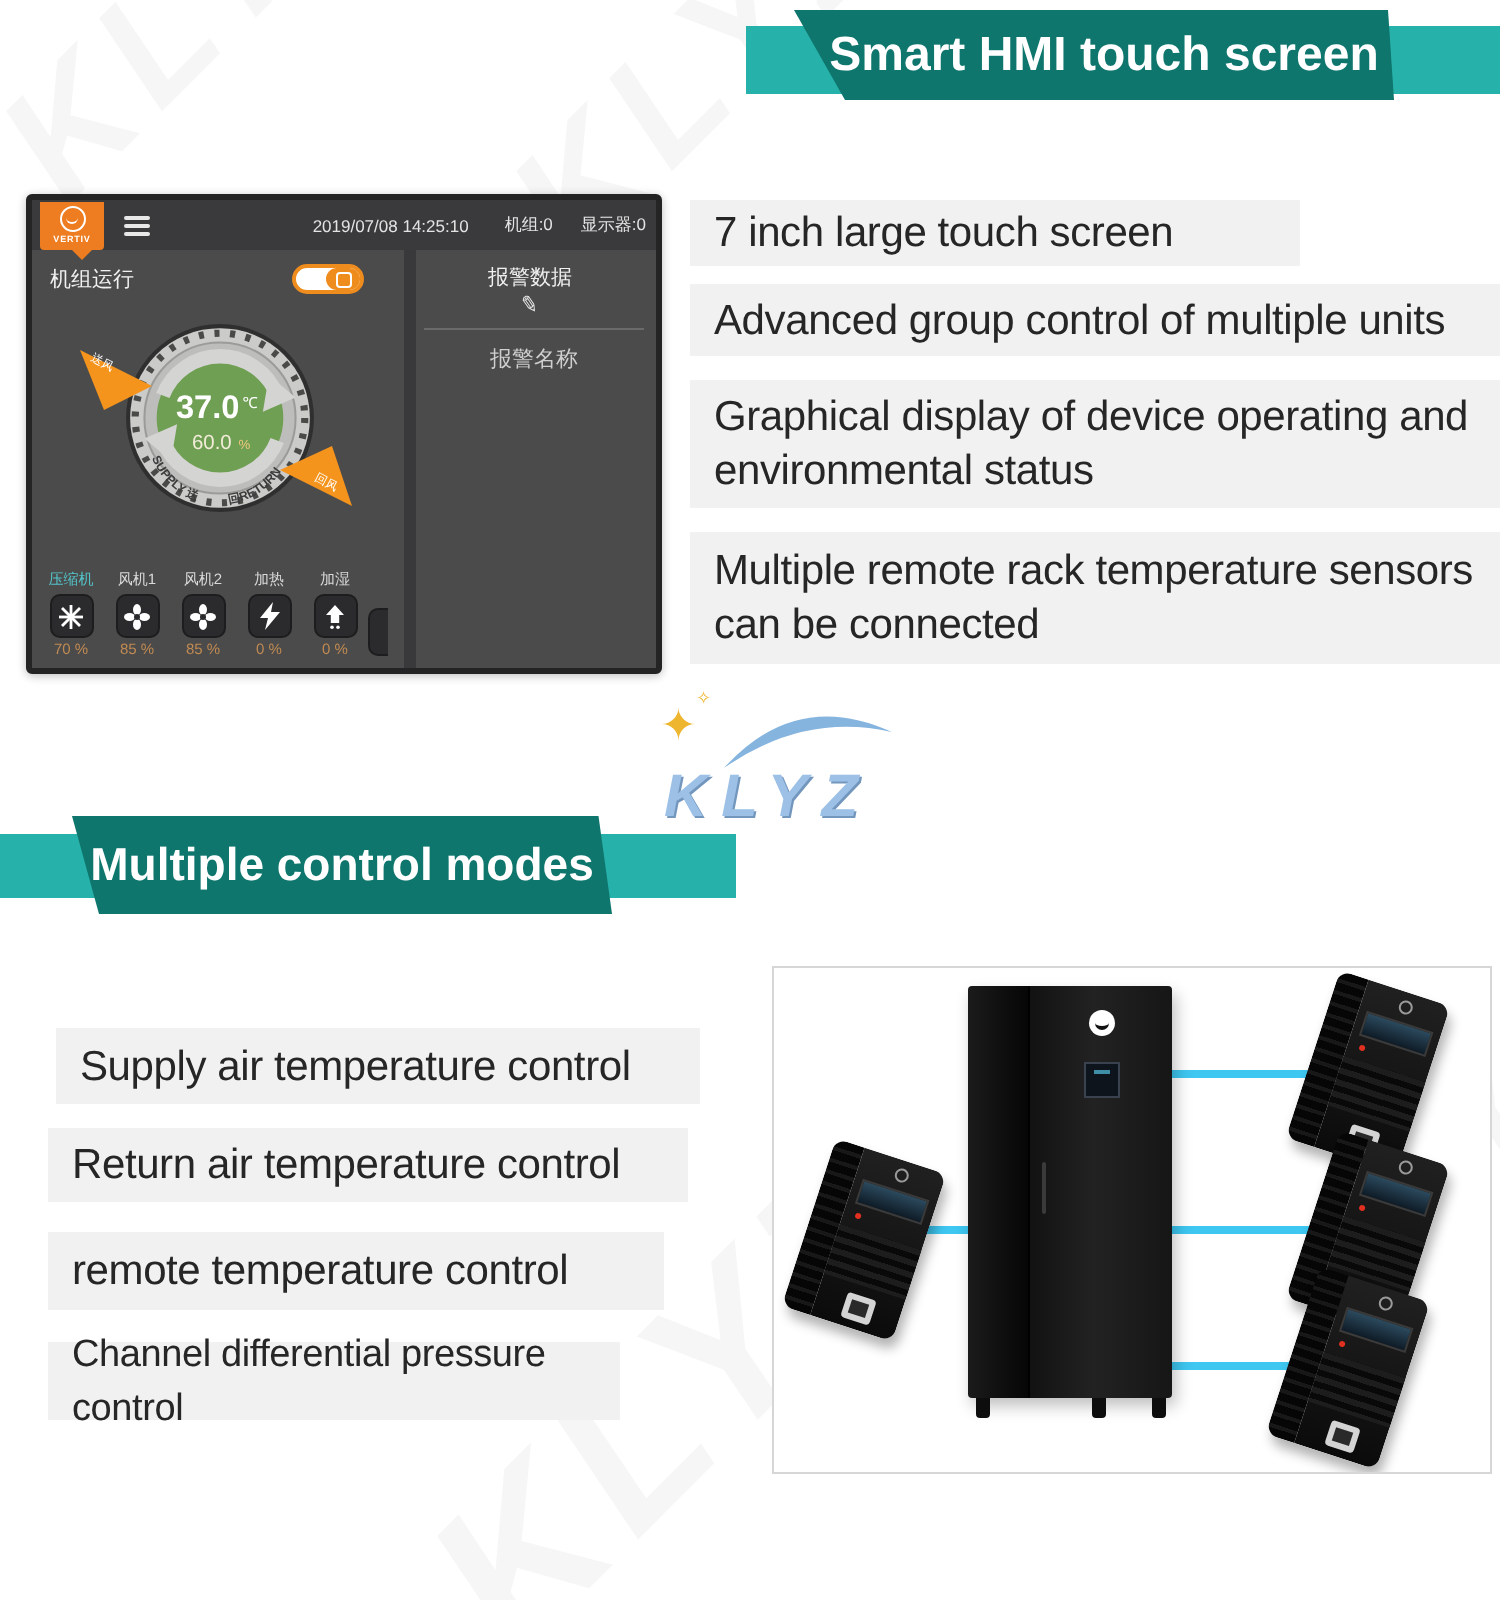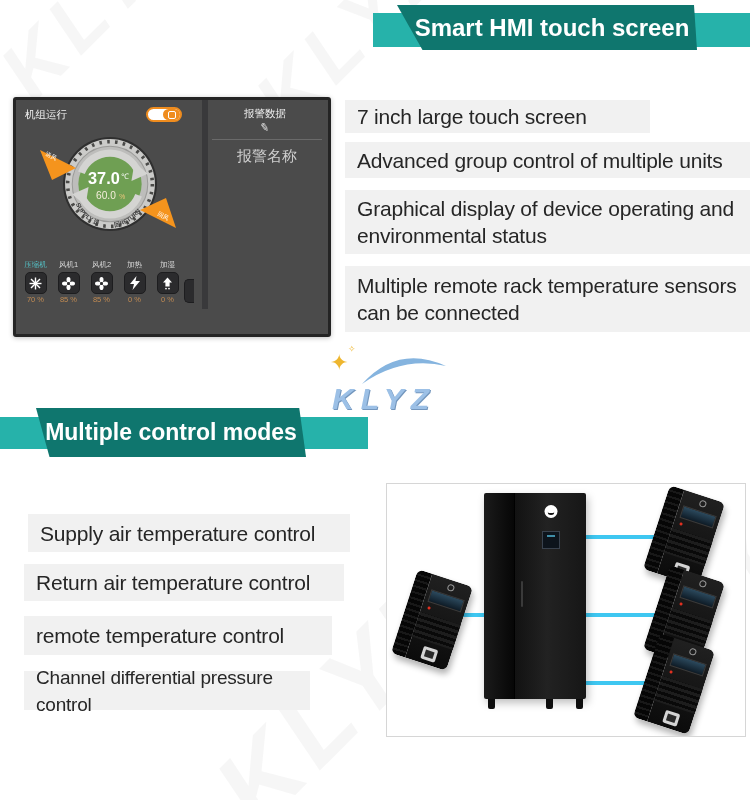"2019/07/08 14:25:10" div { html: none -> <div> <div> <span> <i></i> </span> <span>VERTIV</span> <span></span> </div> <div> <span></span> <span></span> <span></span> </div> <span>2019/07/08 14:25:10</span> <span>机组:0</span> <span>显示器:0</span> </div> }
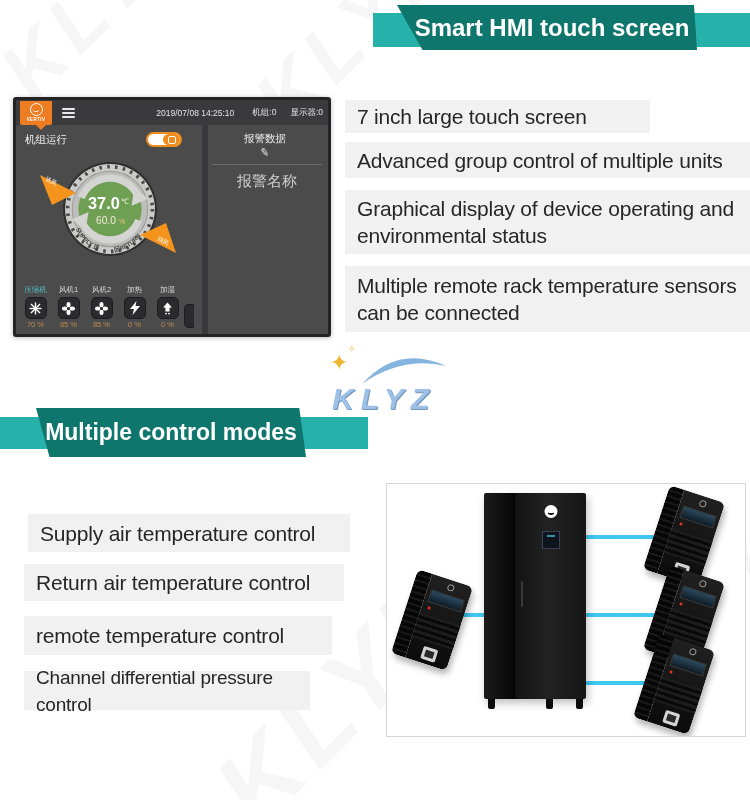"报警名称" #alarm-colhead { font-size: 15px -> 11px }
